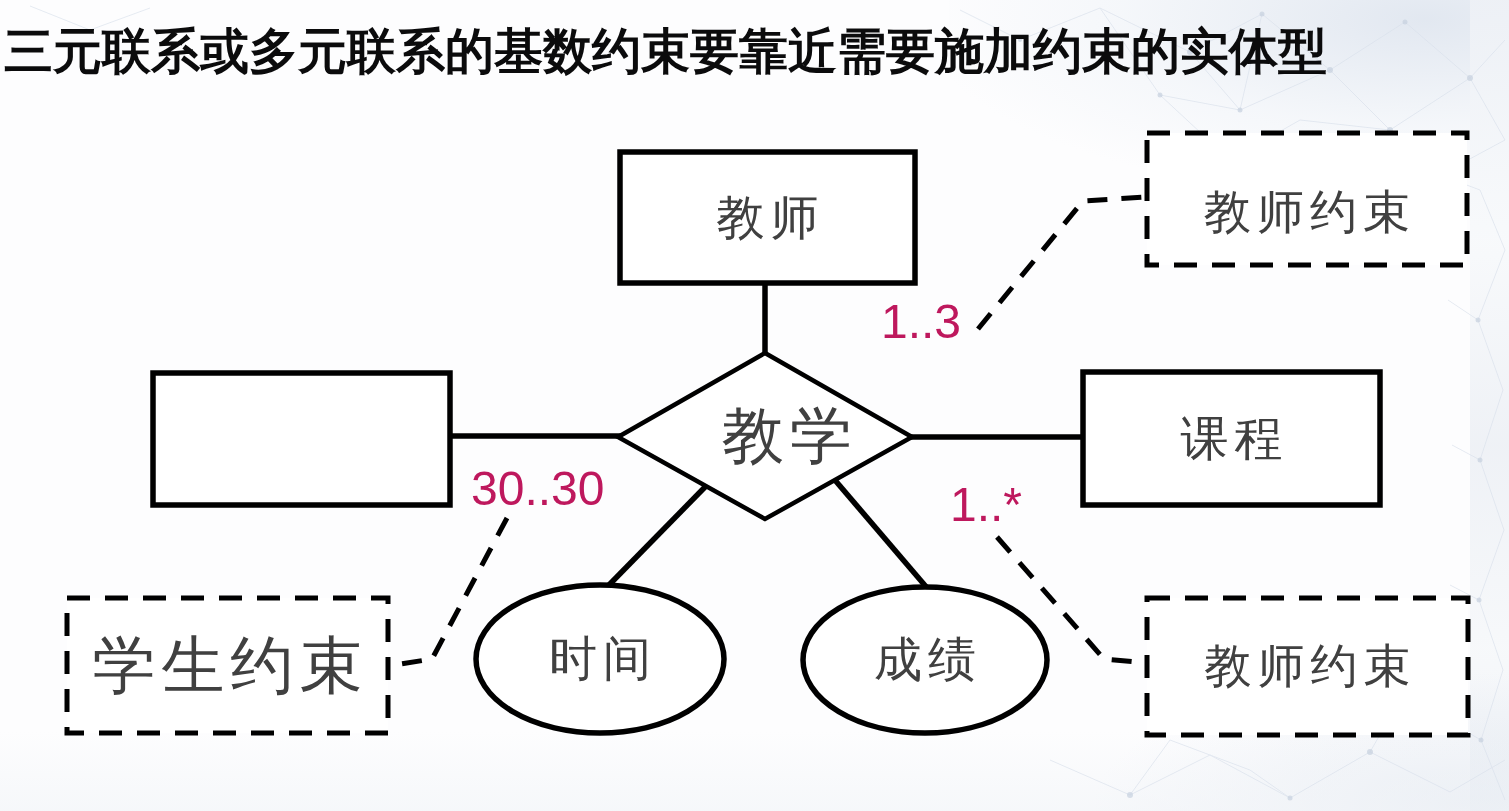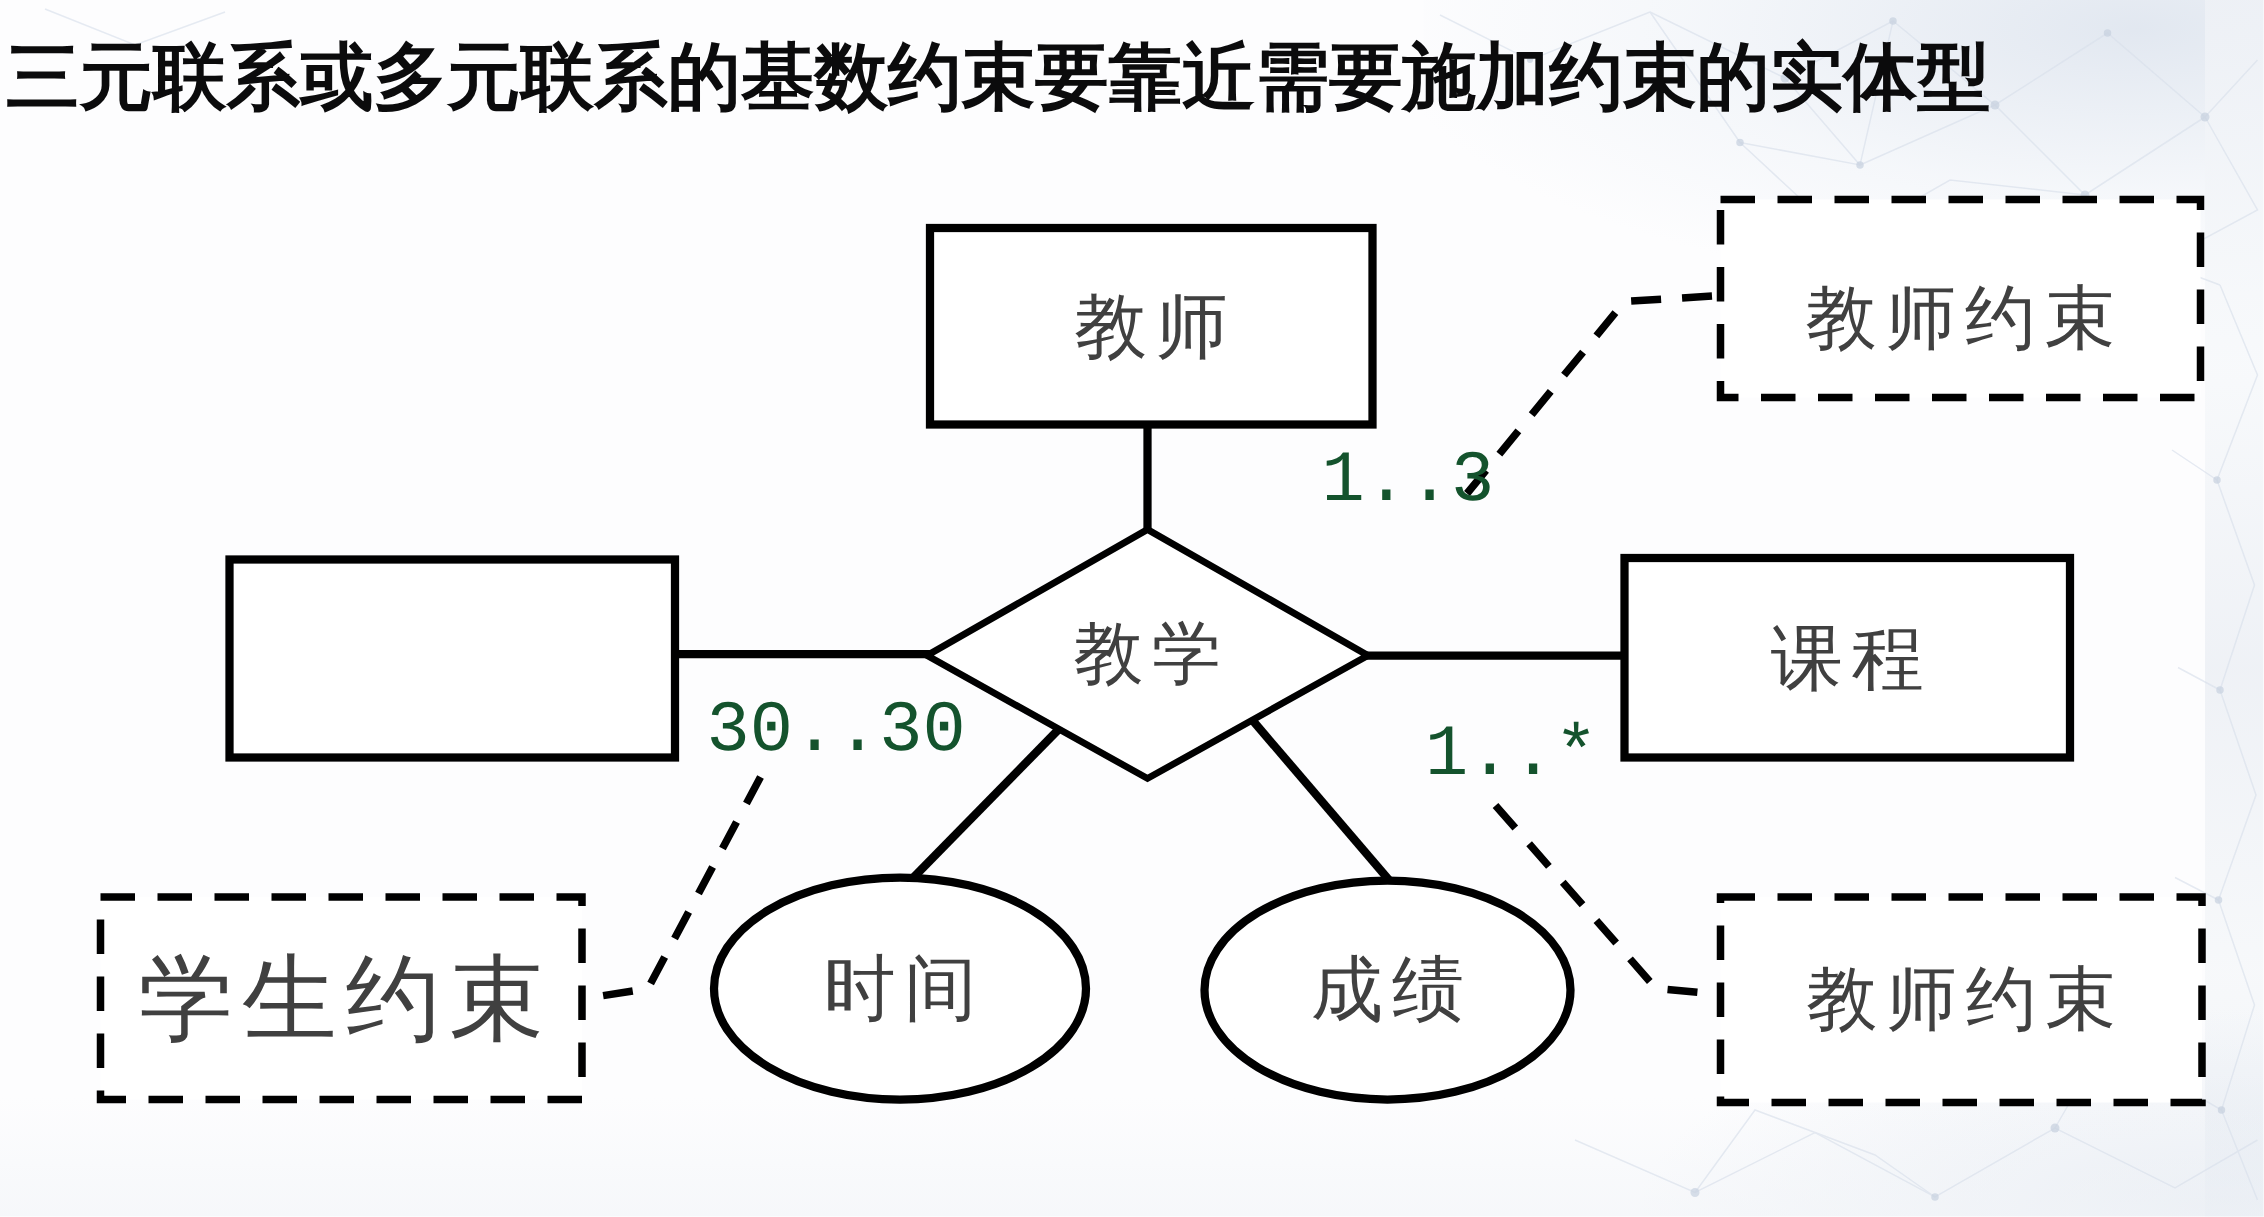"1..3" .cardinality { color: #14532d -> #be185d; font-family: Liberation Mono, monospace -> Liberation Sans, sans-serif }
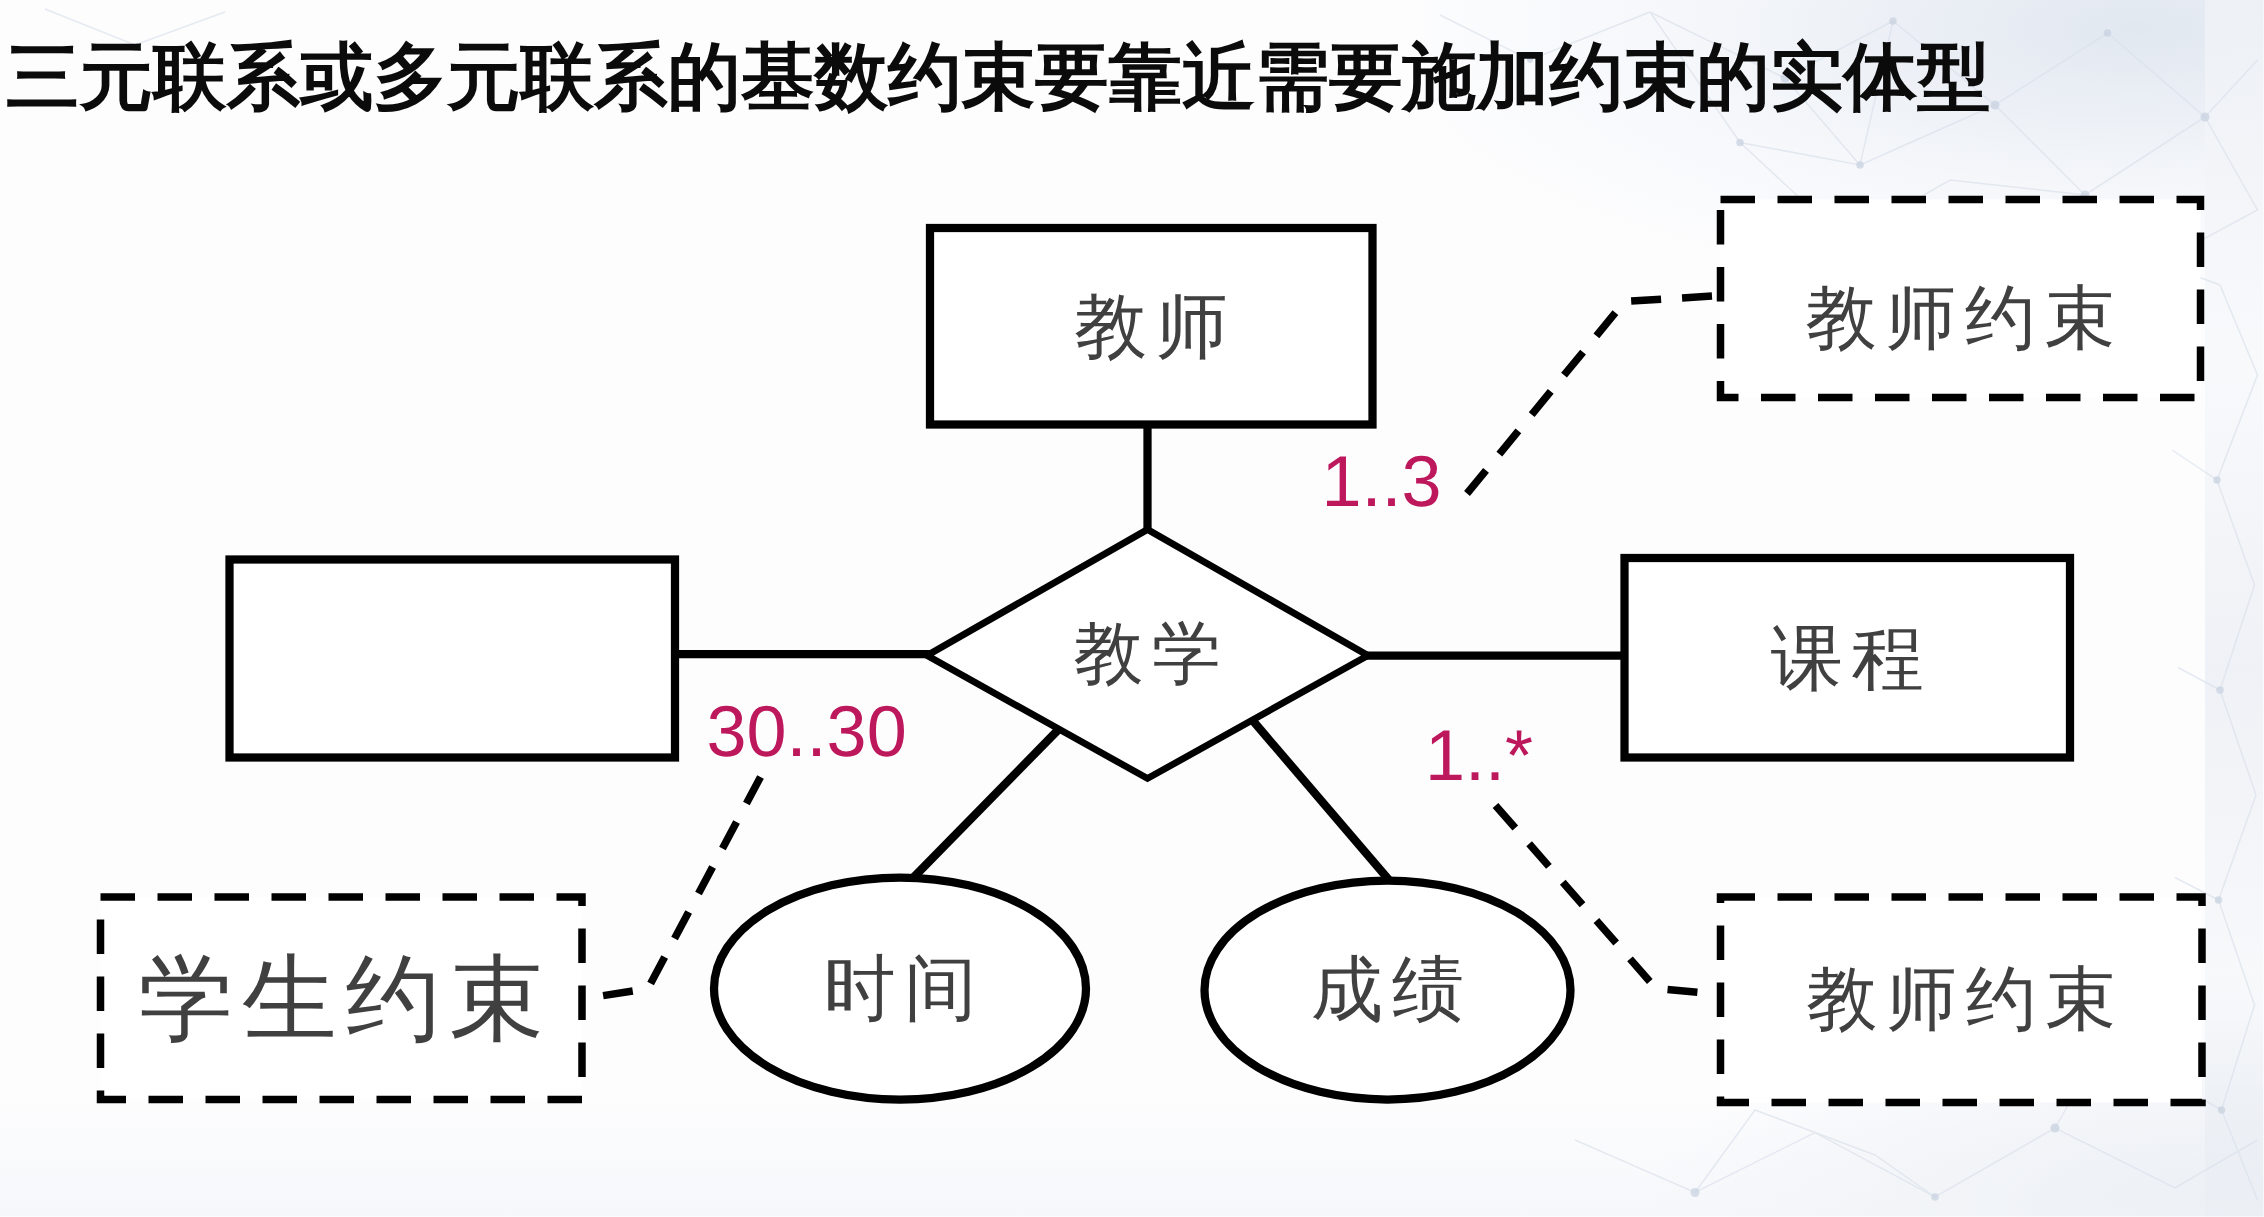"教学" .lbl-relationship { font-size: 46px -> 62px; left: 618px -> 640px }
